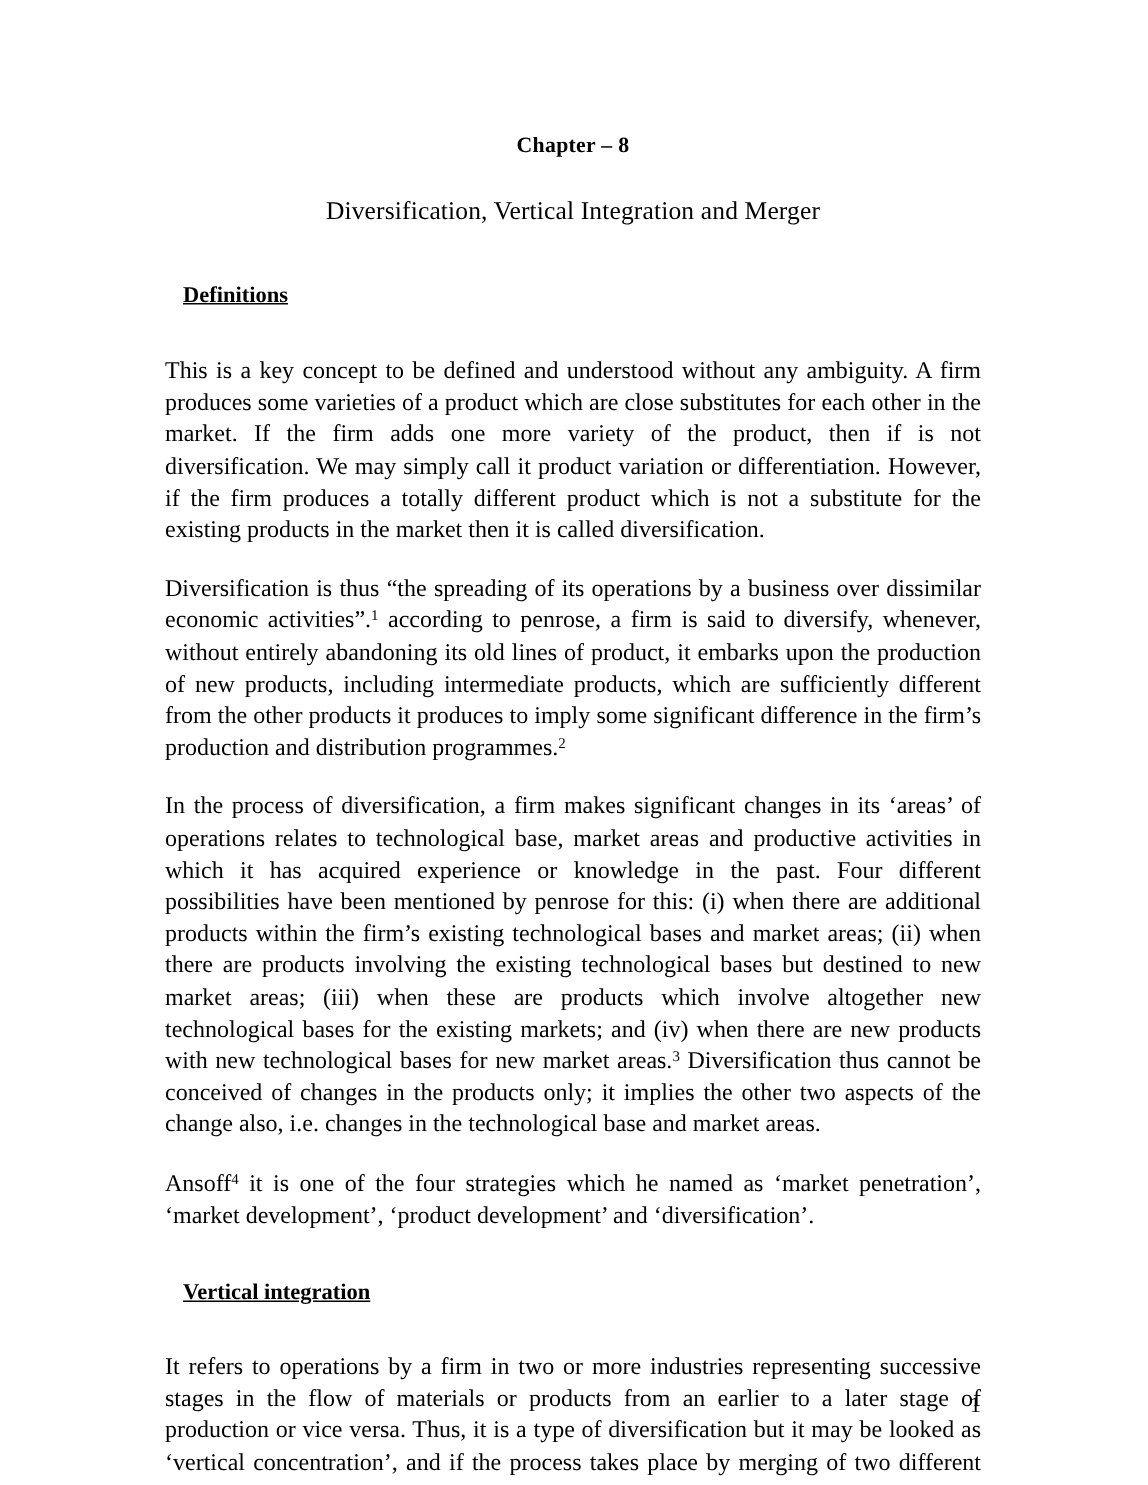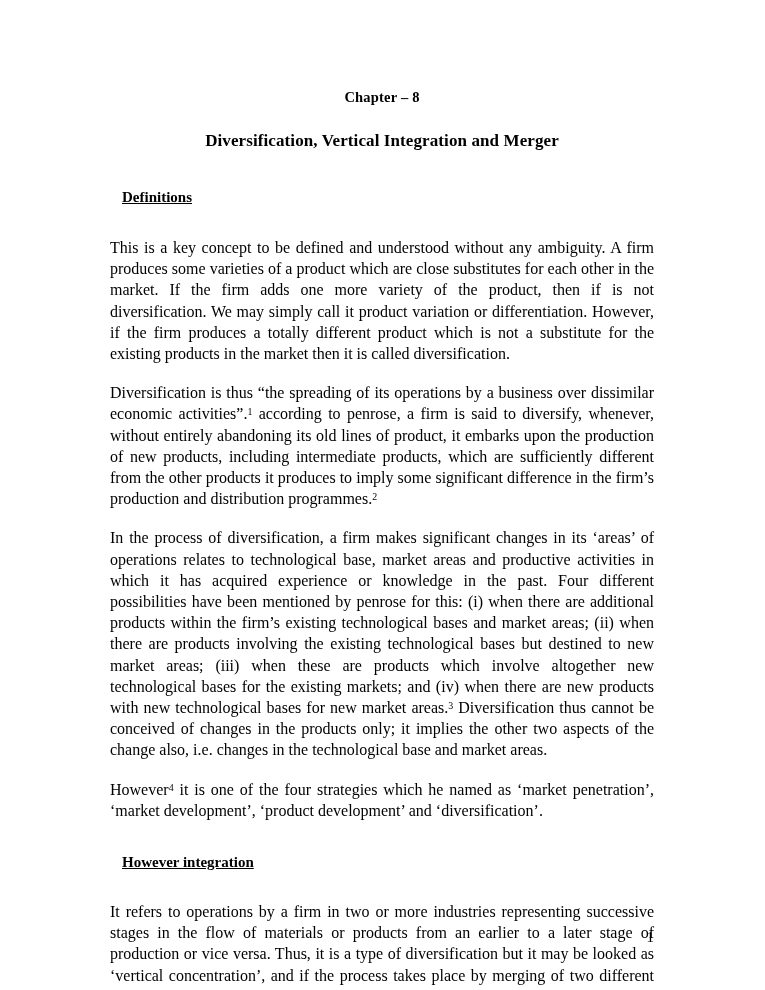"Diversification, Vertical Integration" .doc-title { font-weight: bold -> normal }
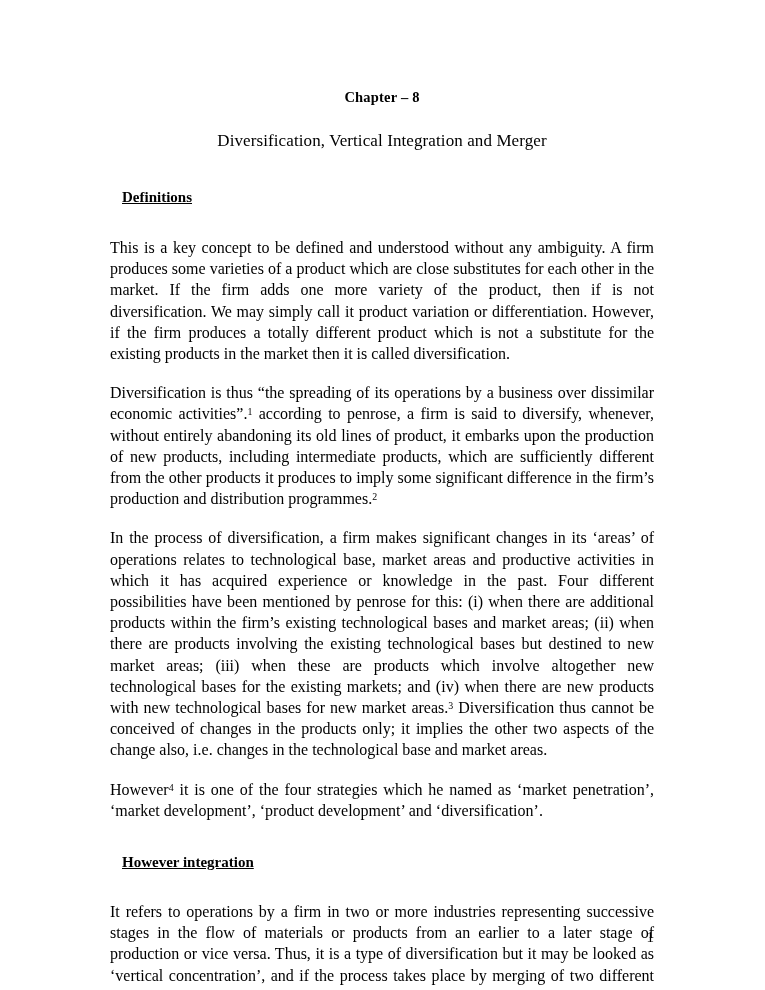"However" span { text: However -> Ansoff }
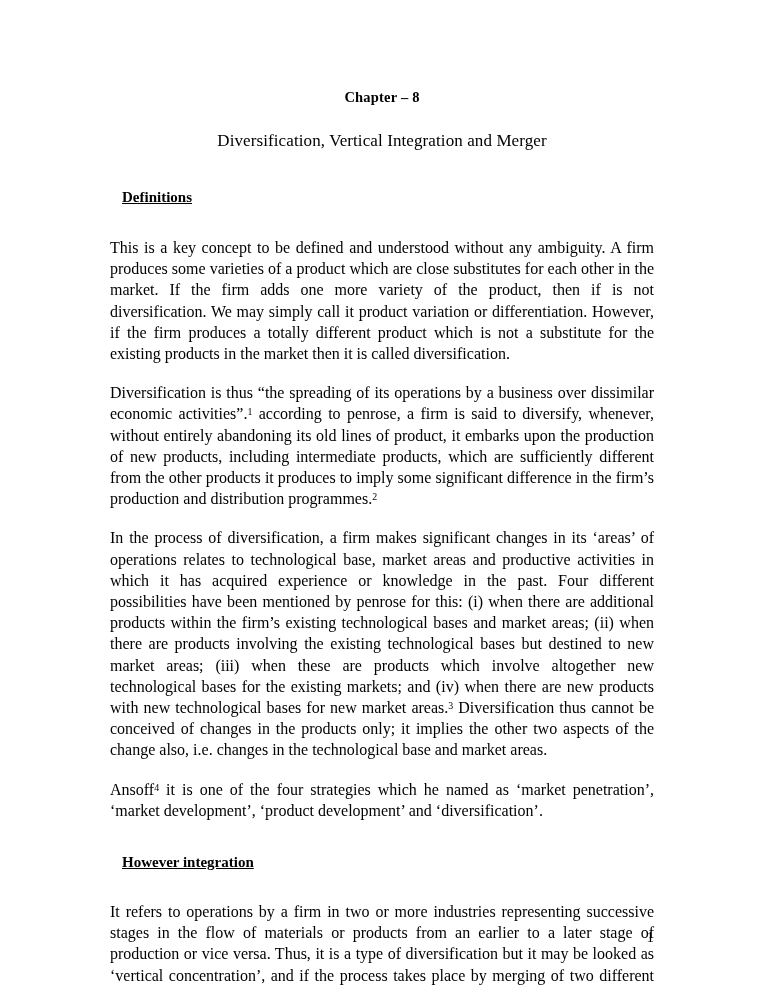"However integration" span.section-heading { text: However -> Vertical }
